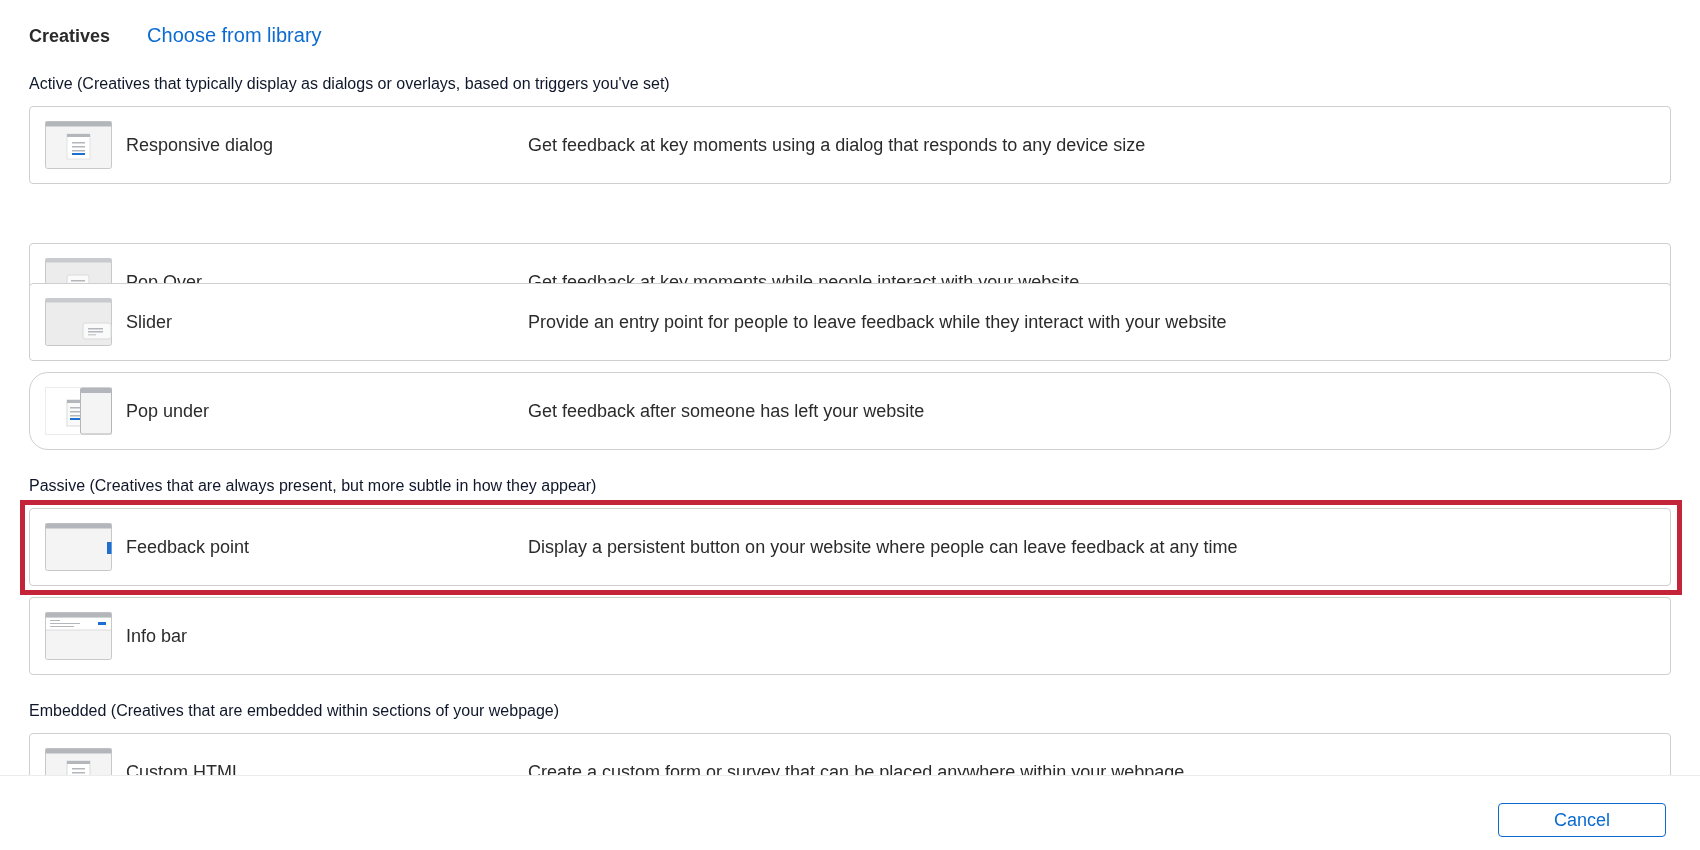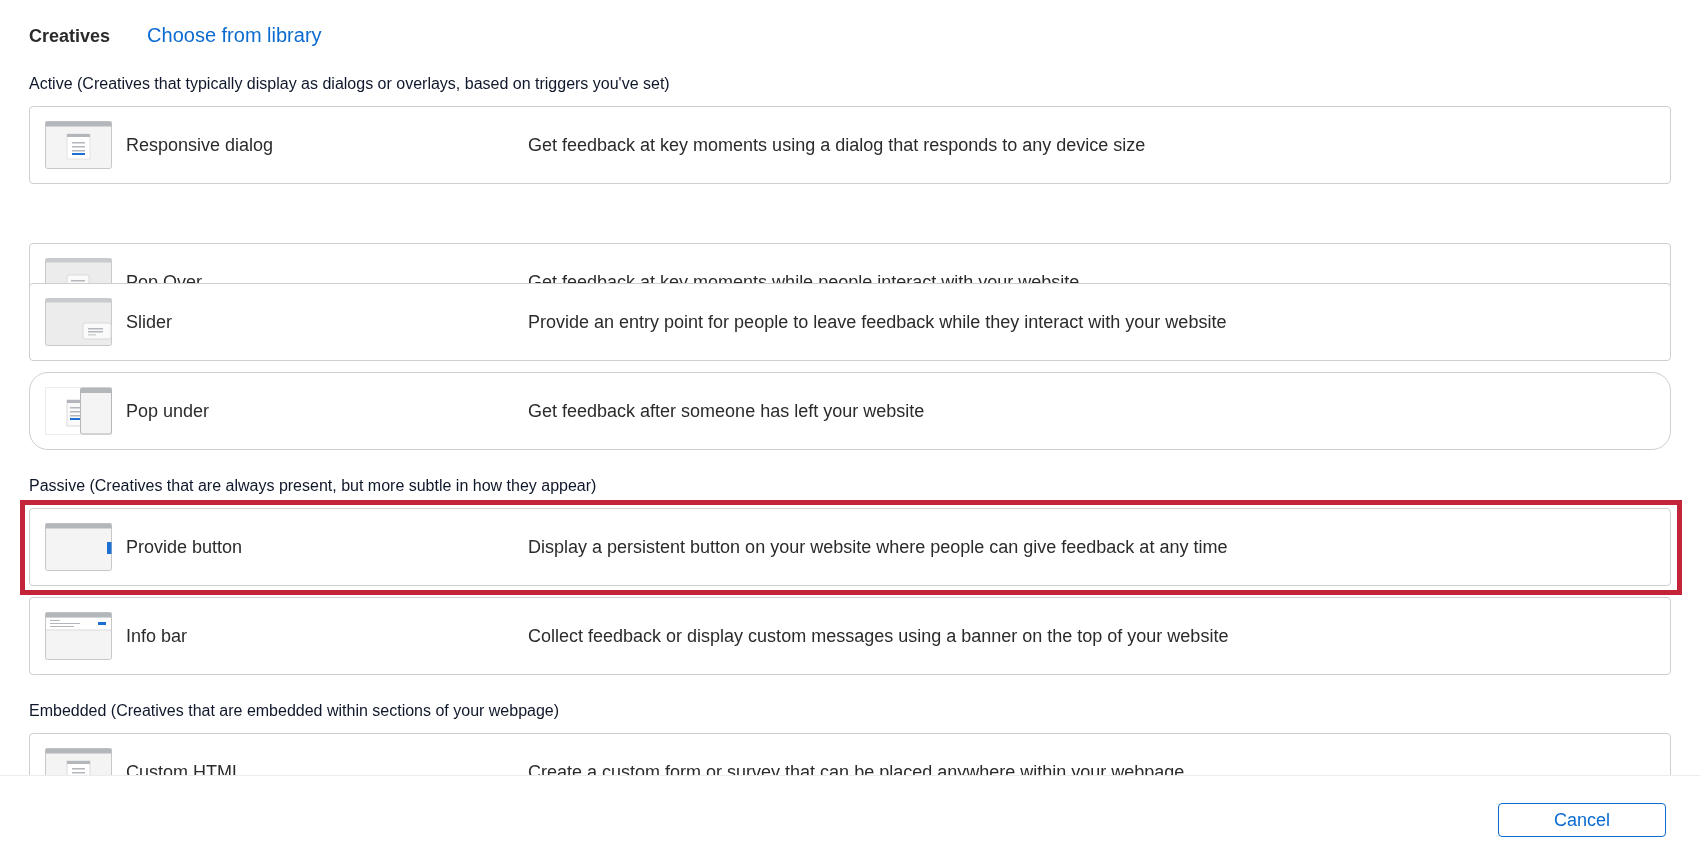"Provide button" span.name { text: Provide button -> Feedback point }
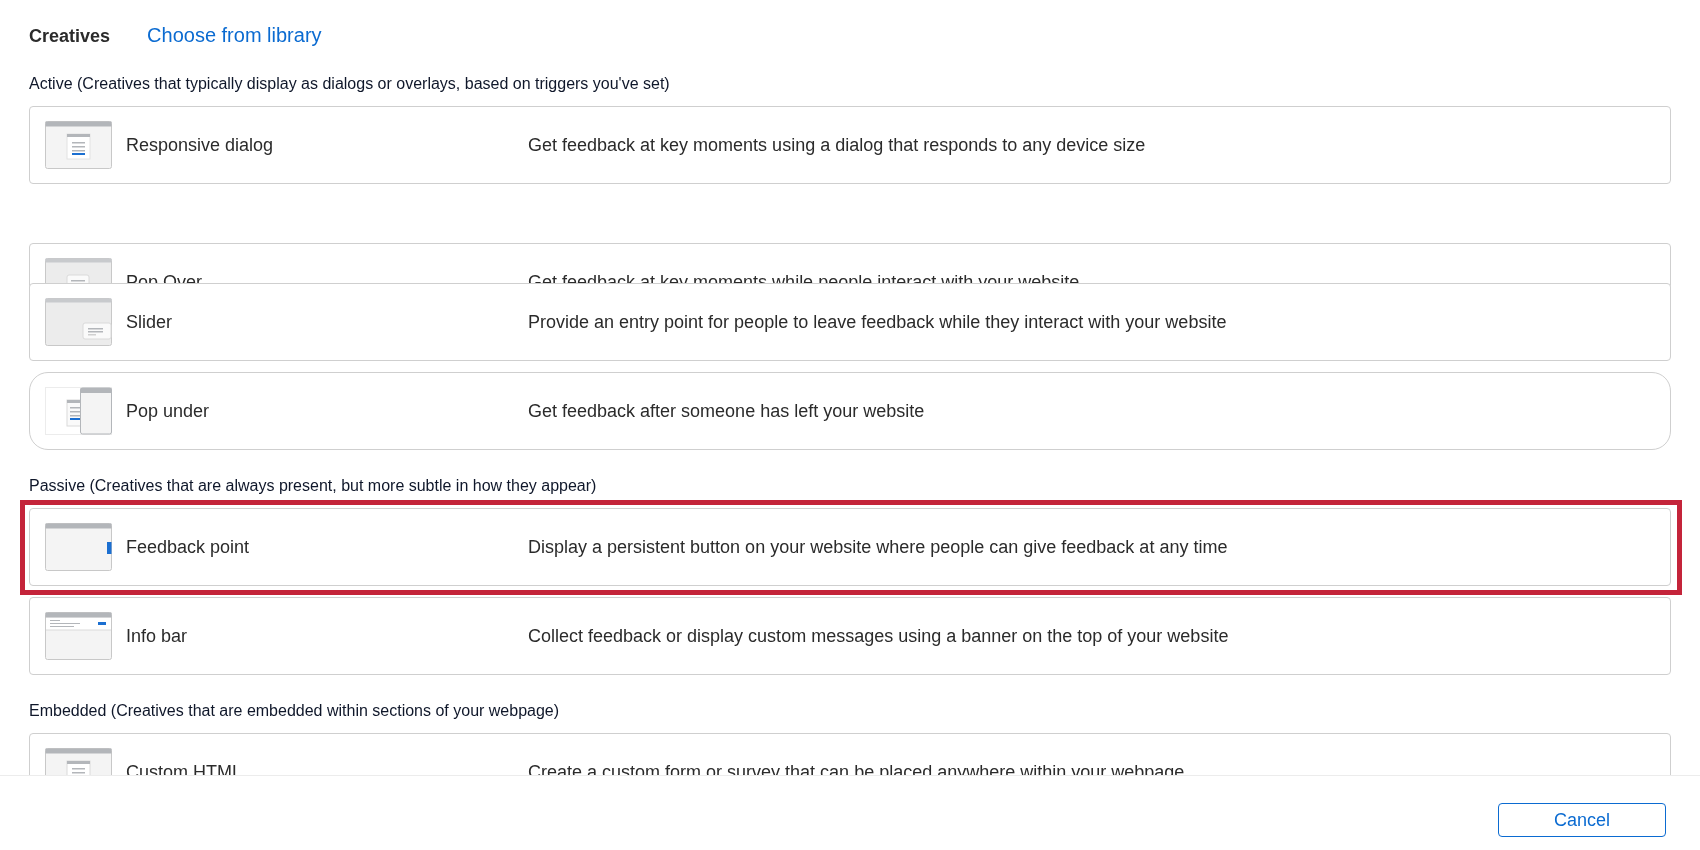"Display a persistent button on" span.desc { text: give -> leave }
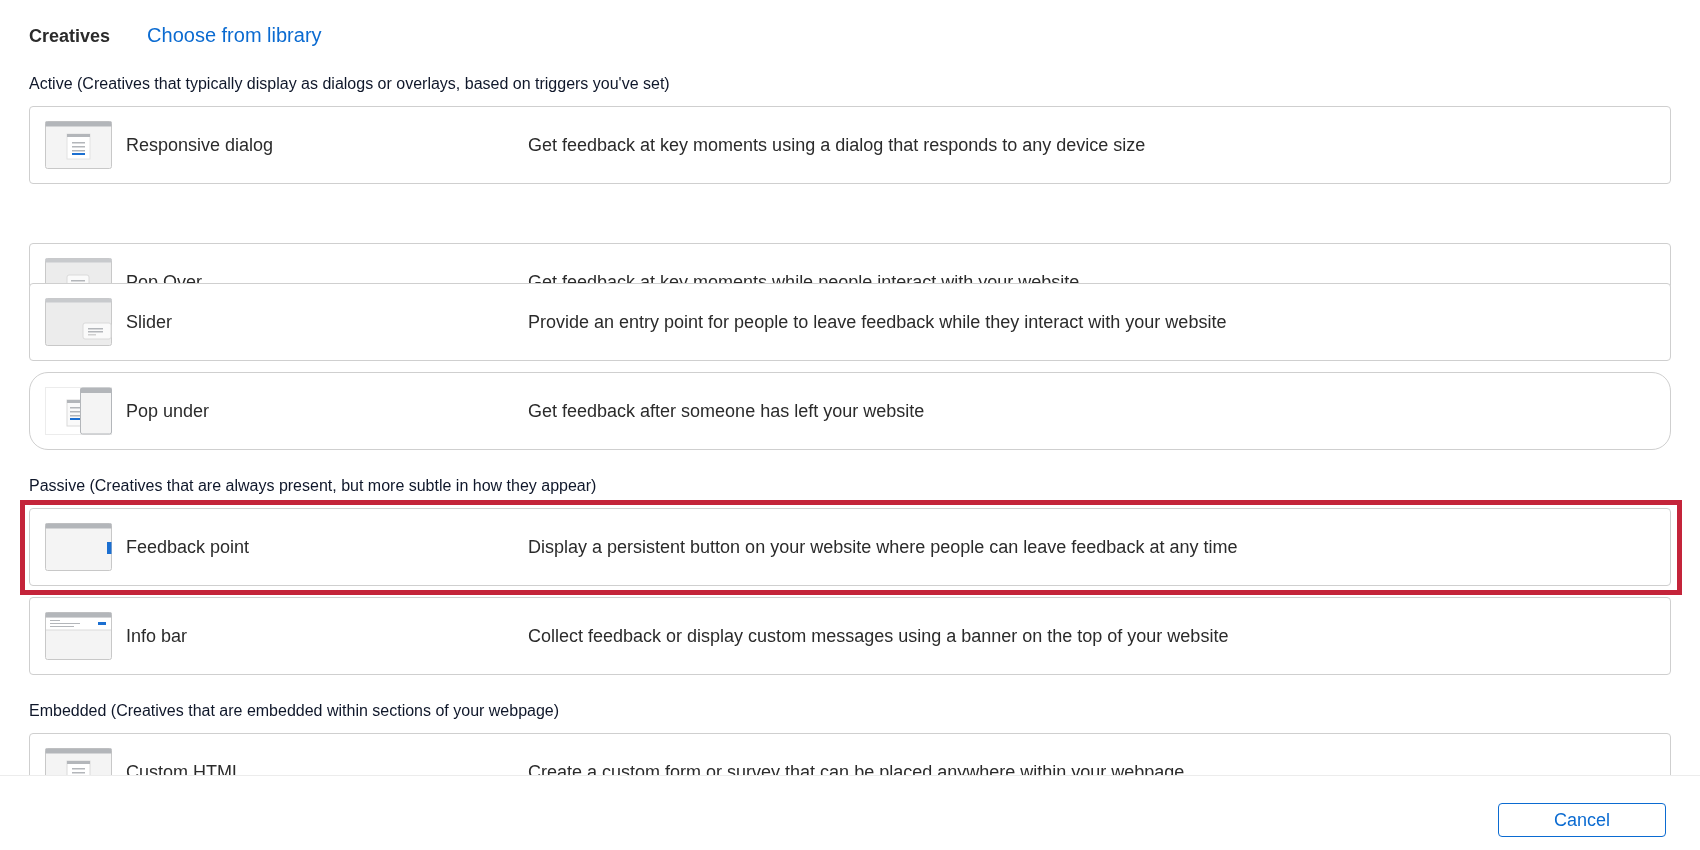"Collect feedback or display custom" span.desc { html: <span>Collect feedback or display custom messages using a banner on the top of your website</span> -> none }
